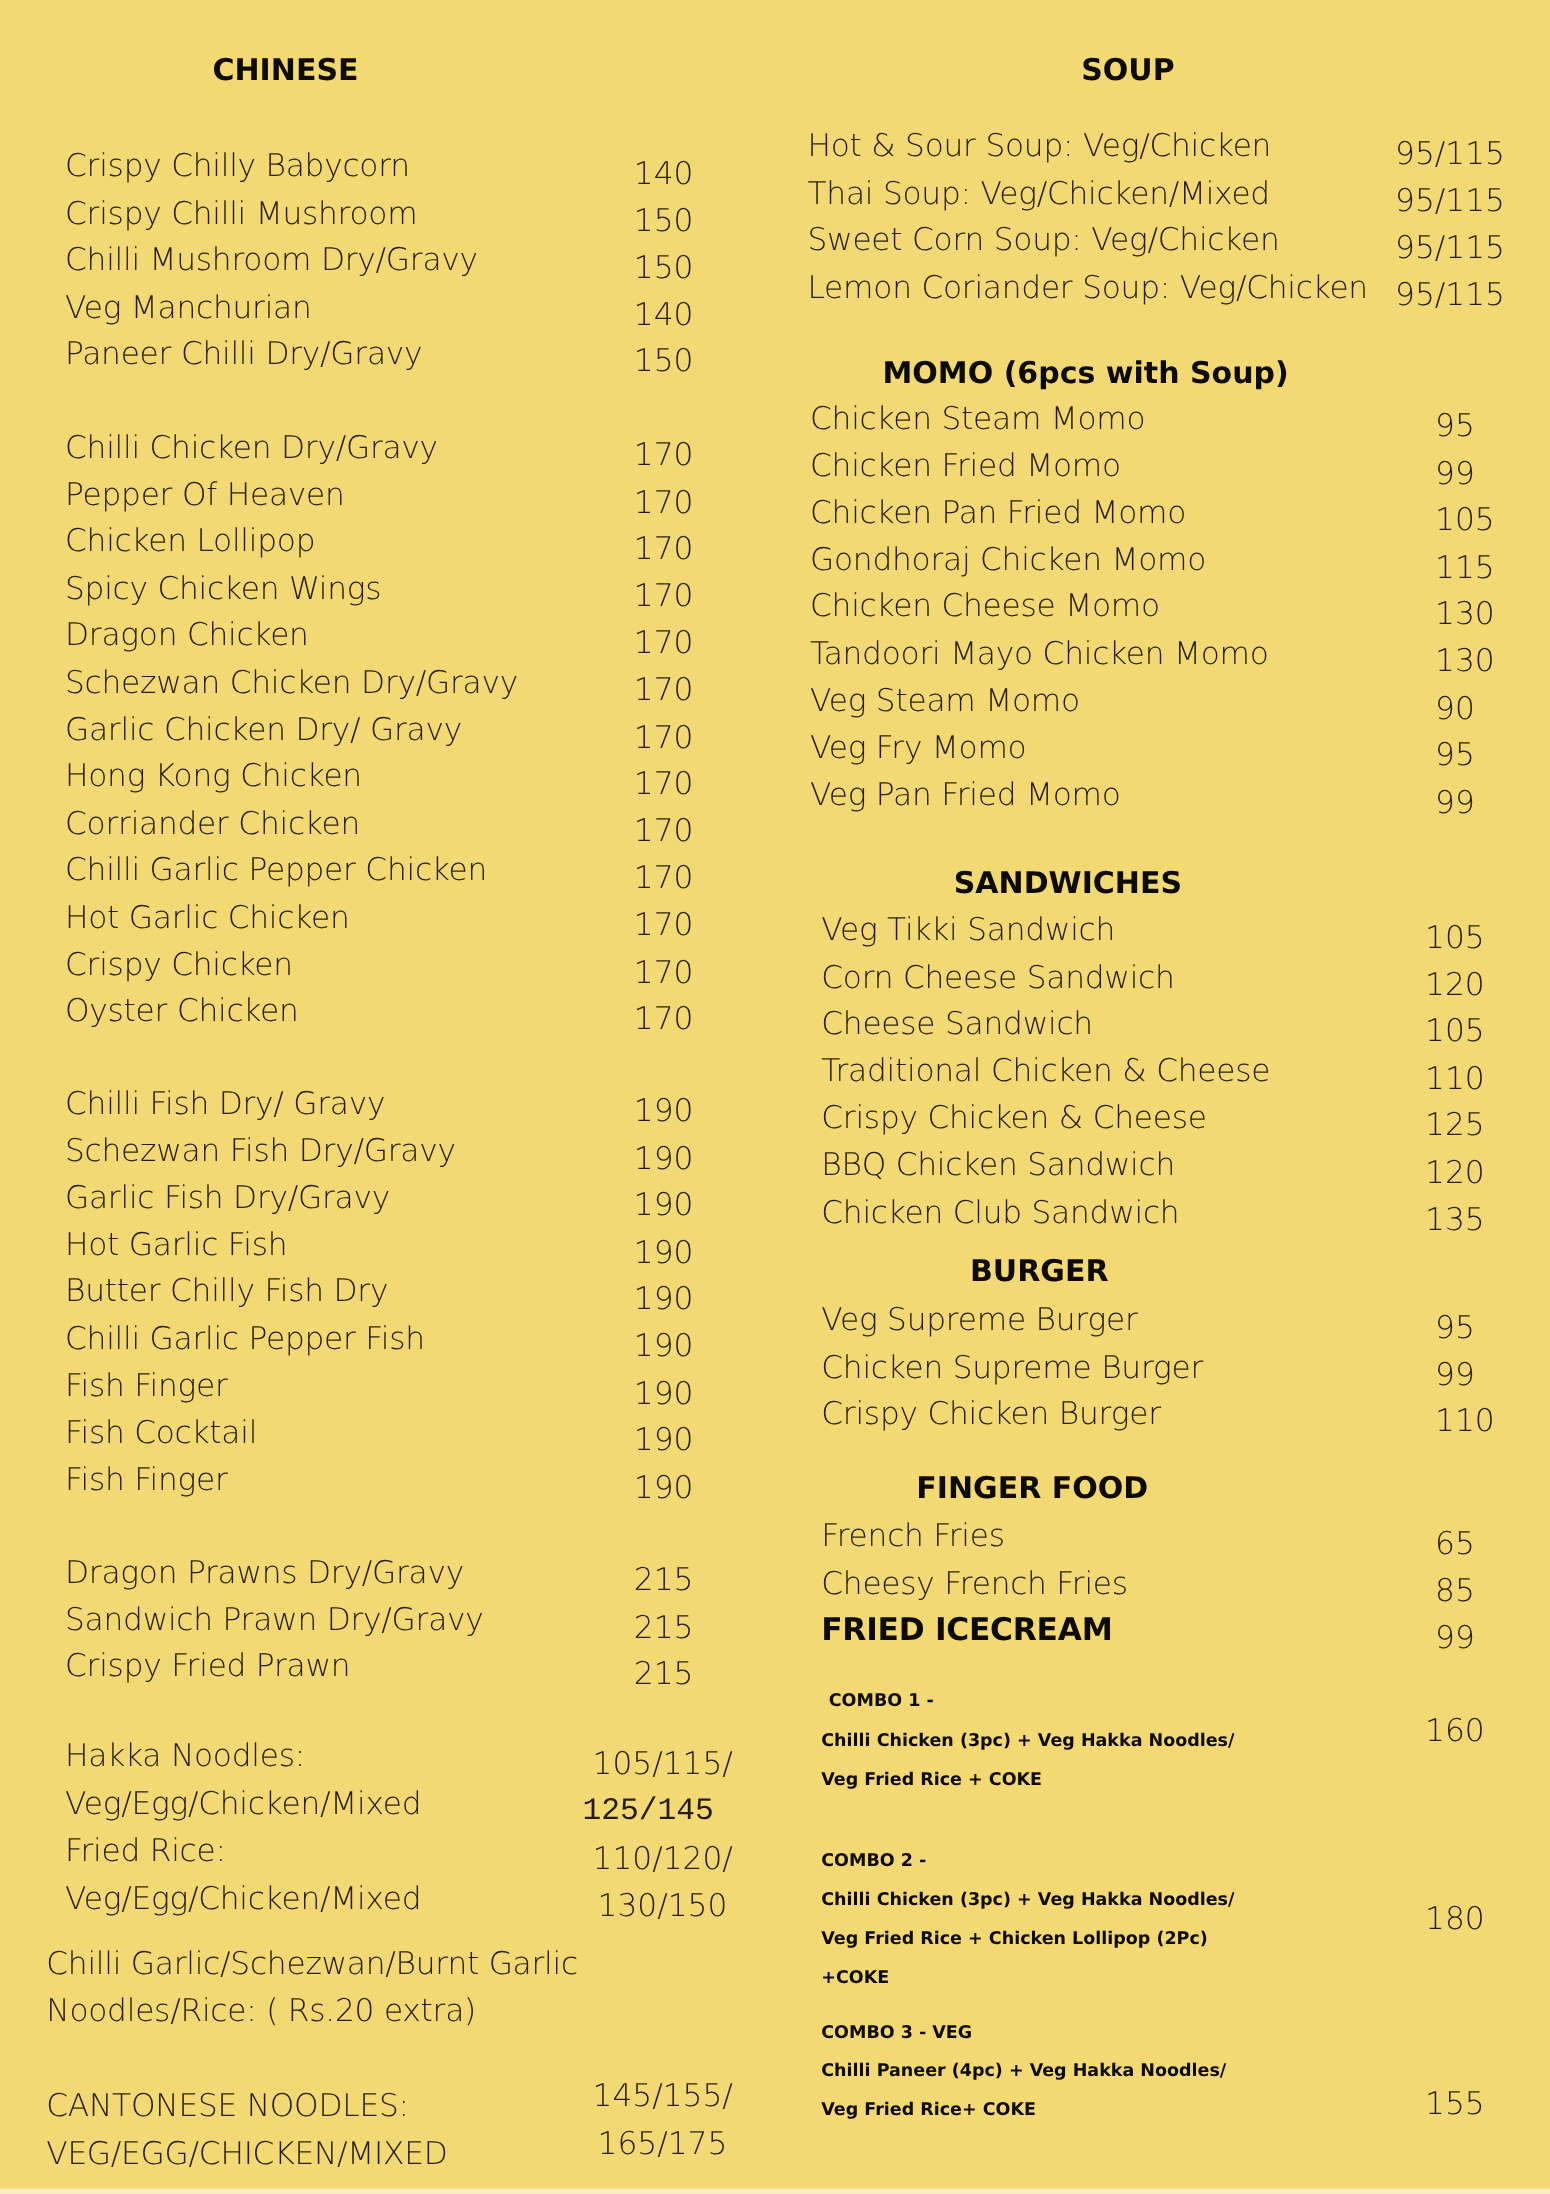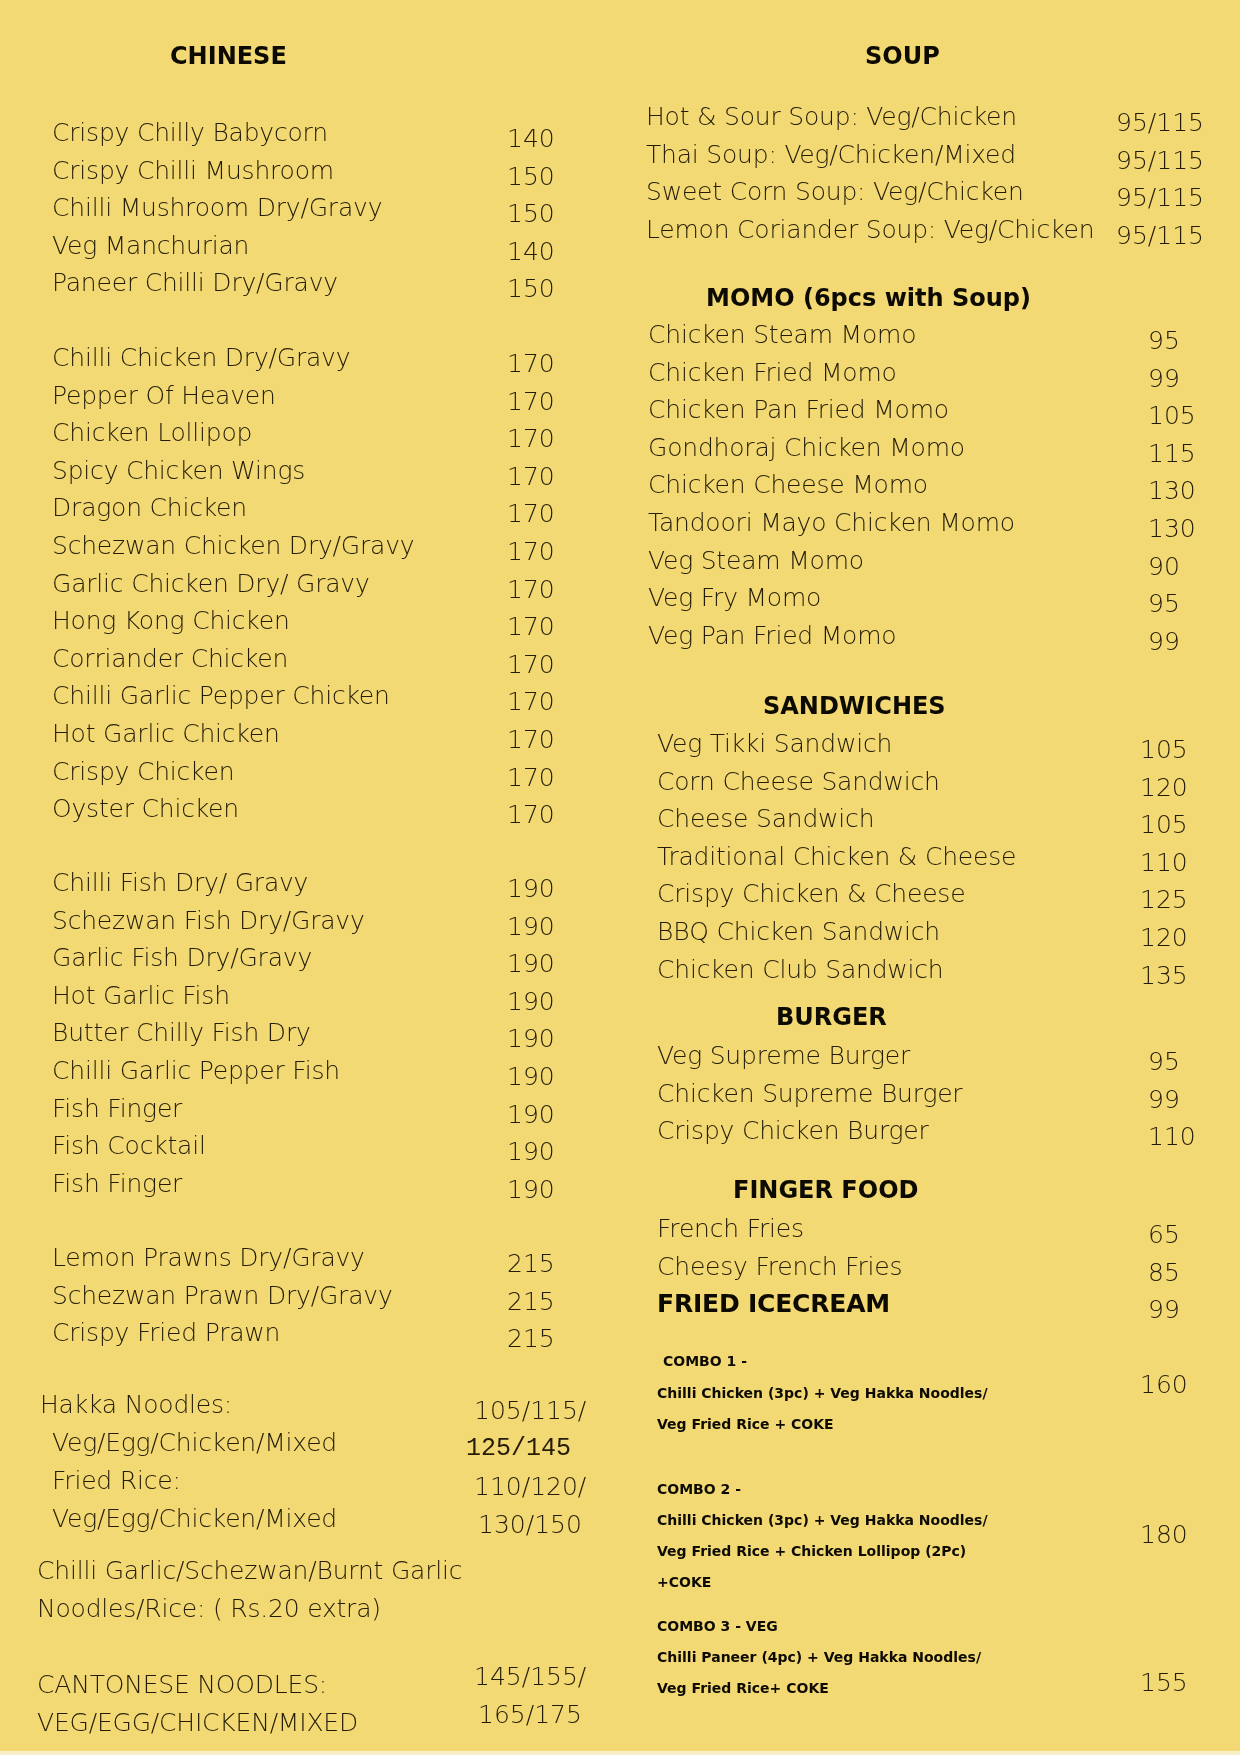"Lemon Prawns Dry/Gravy" div.abs { text: Lemon -> Dragon }
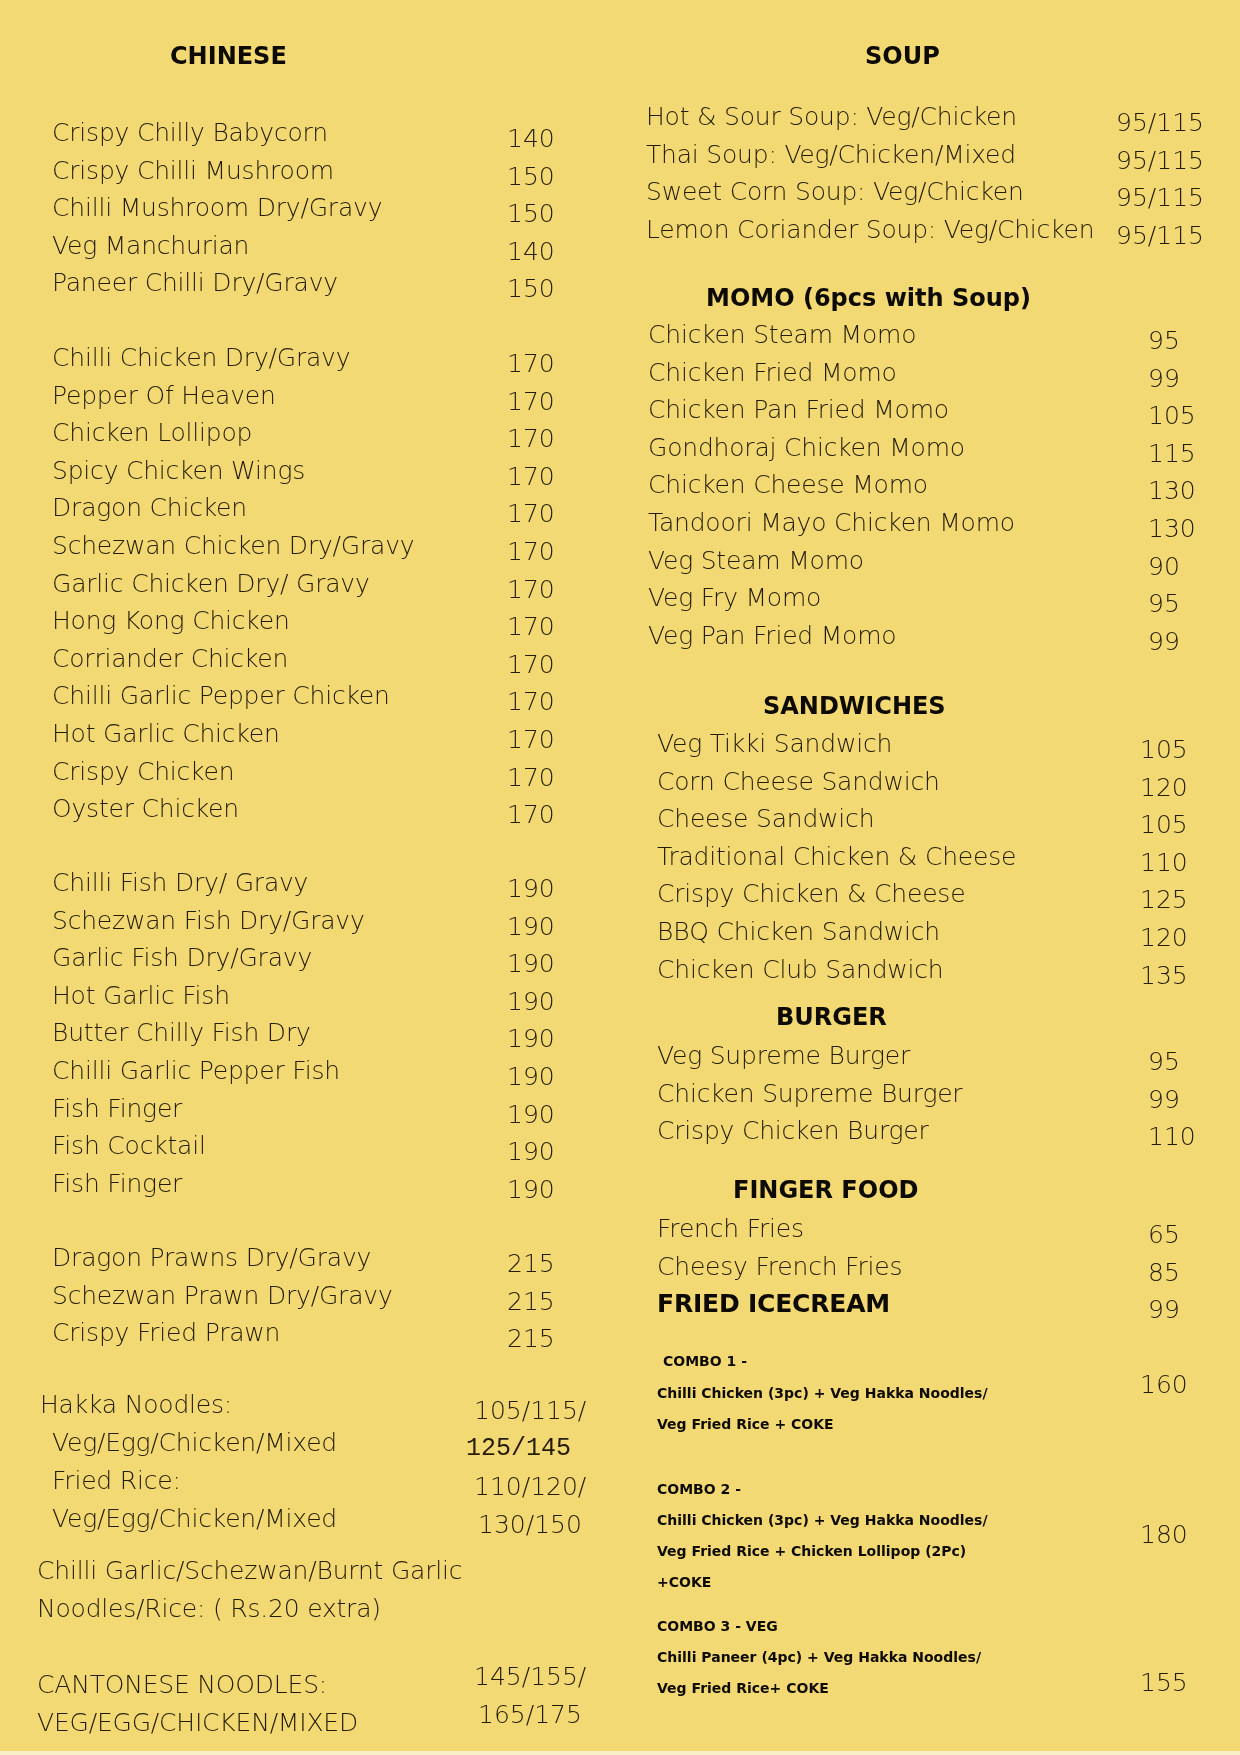"Schezwan Prawn Dry/Gravy" div.abs { text: Schezwan -> Sandwich }
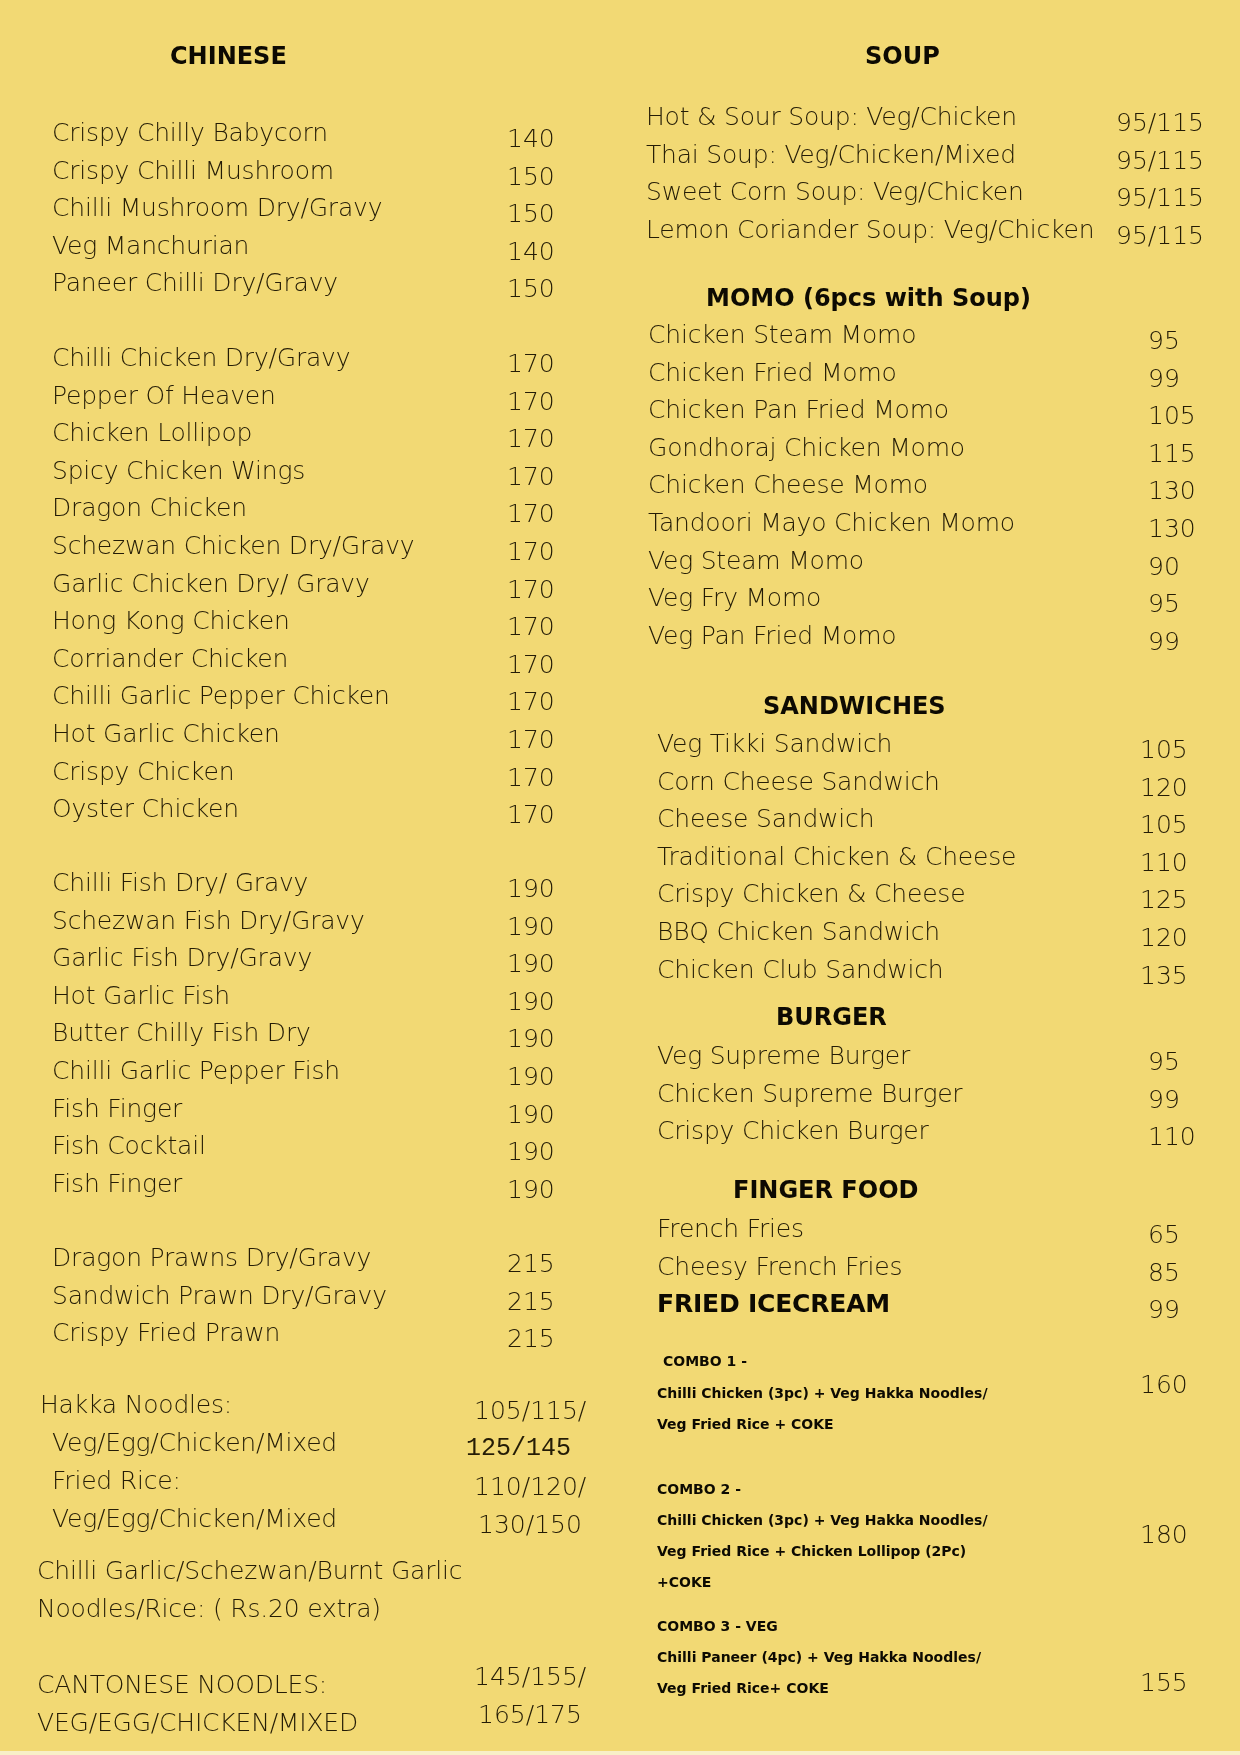"Hakka Noodles:" div.abs { left: 40px -> 52px }
